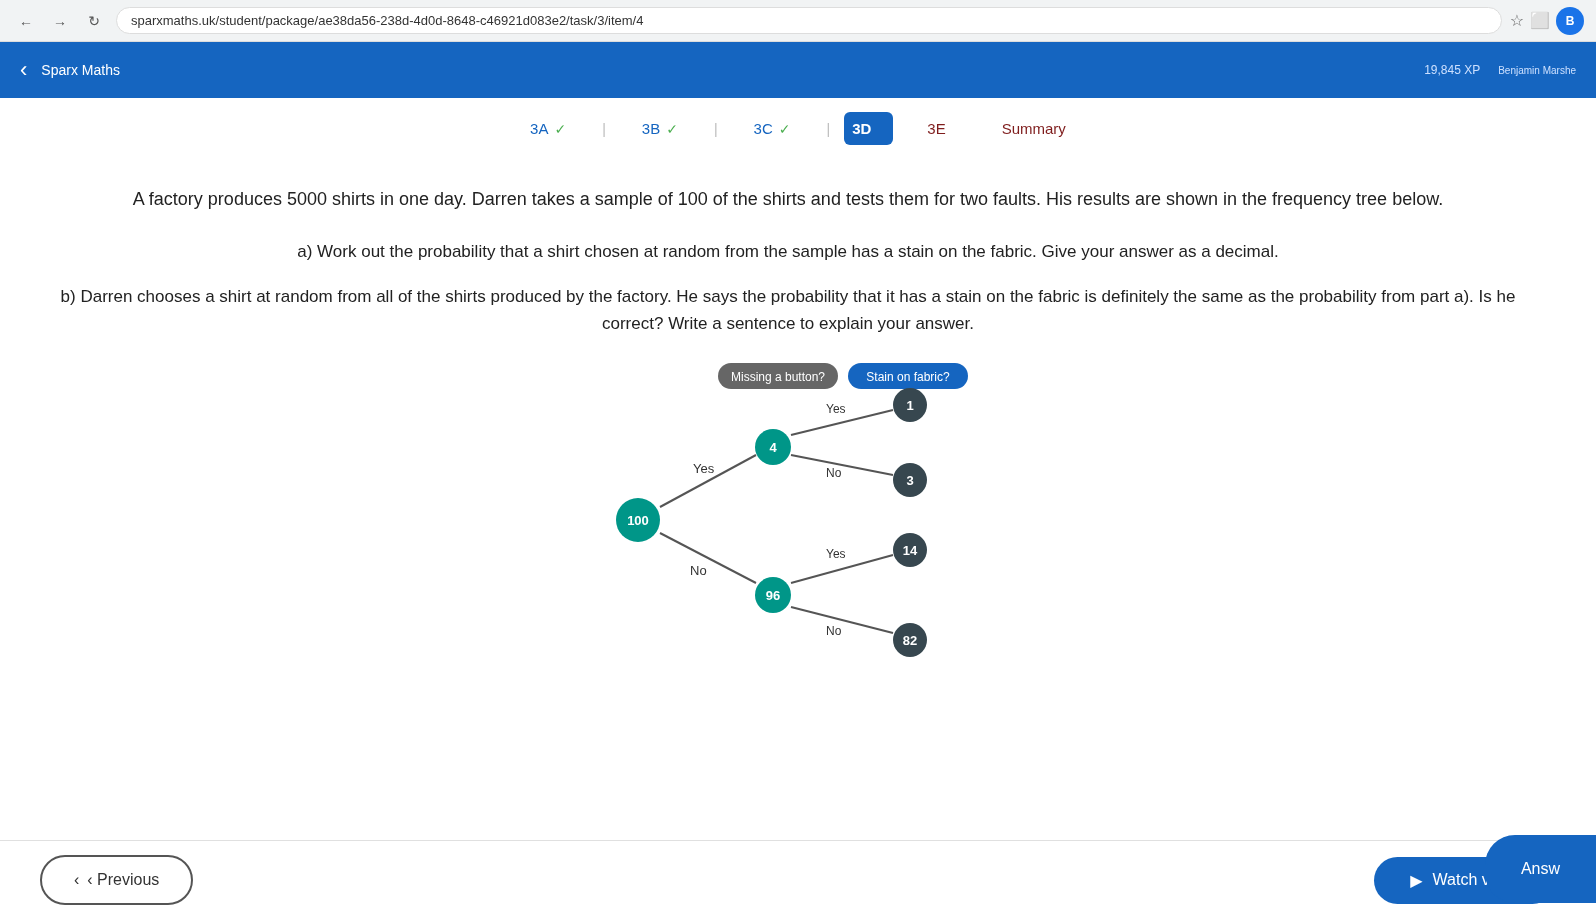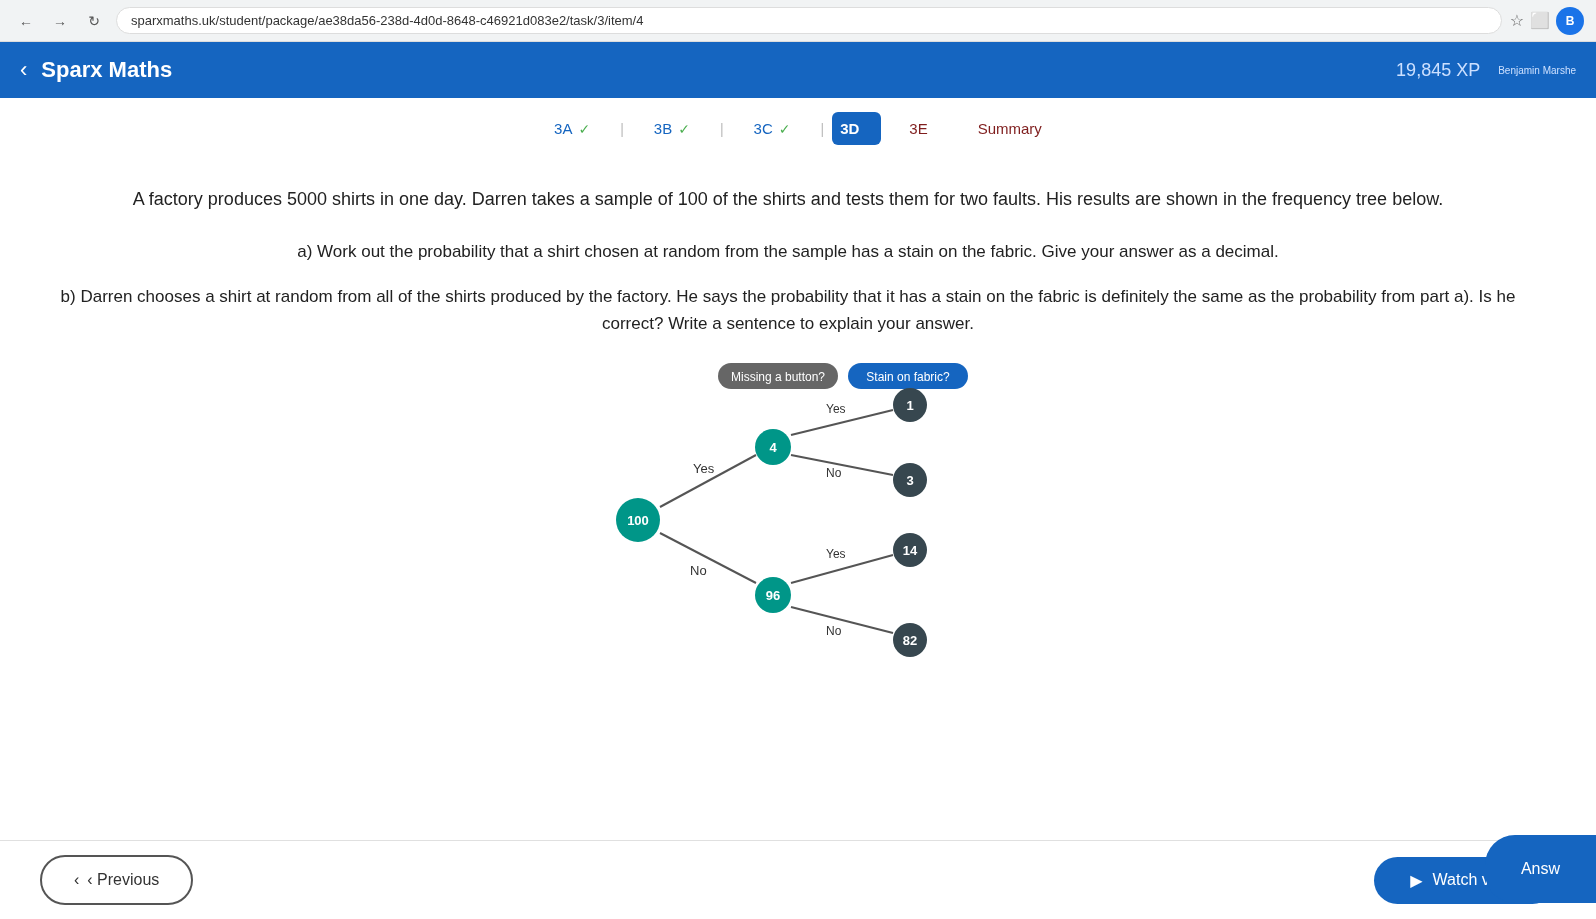"Sparx Maths" .app-title { font-size: 22px -> 14px; font-weight: bold -> normal }
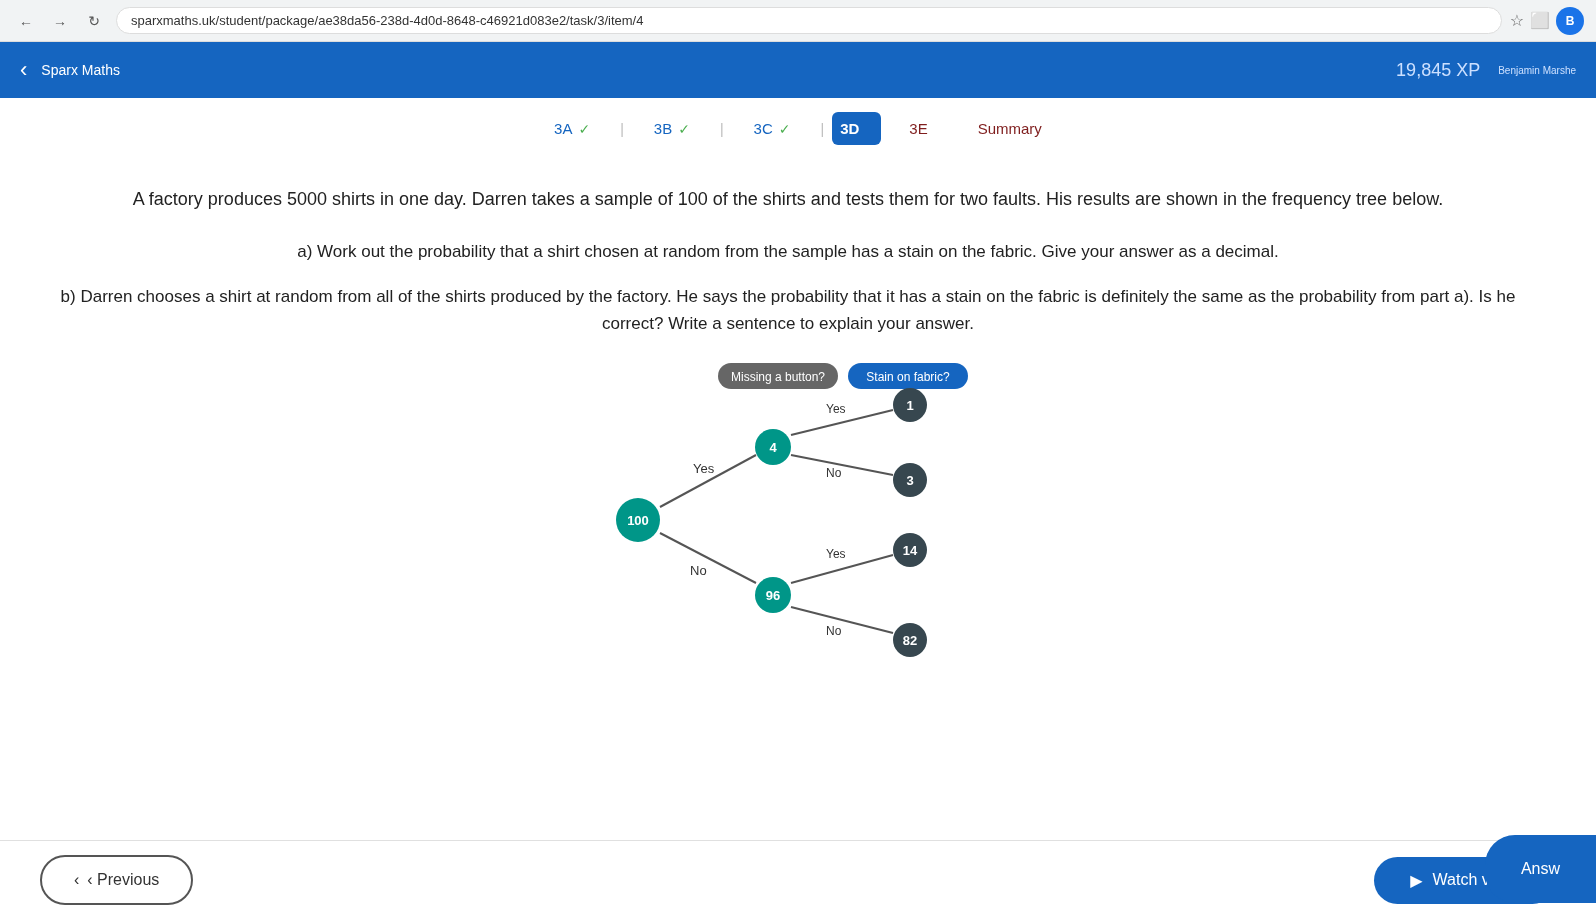"19,845 XP" .xp-info { font-size: 18px -> 12px }
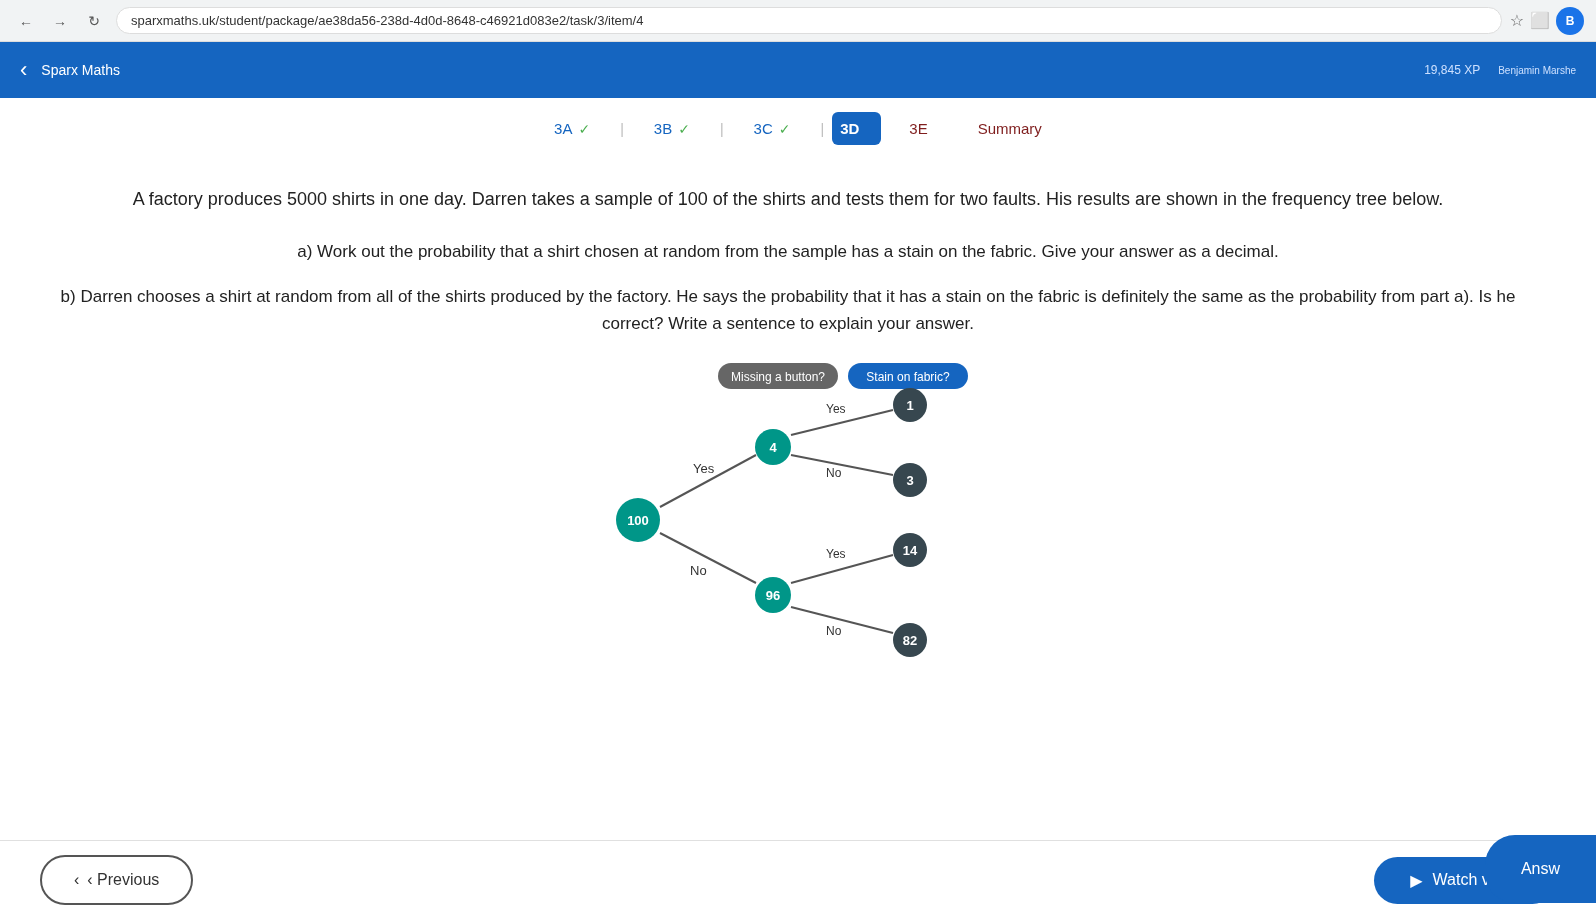"3A" .task-tabs { gap: 6px -> 12px }
